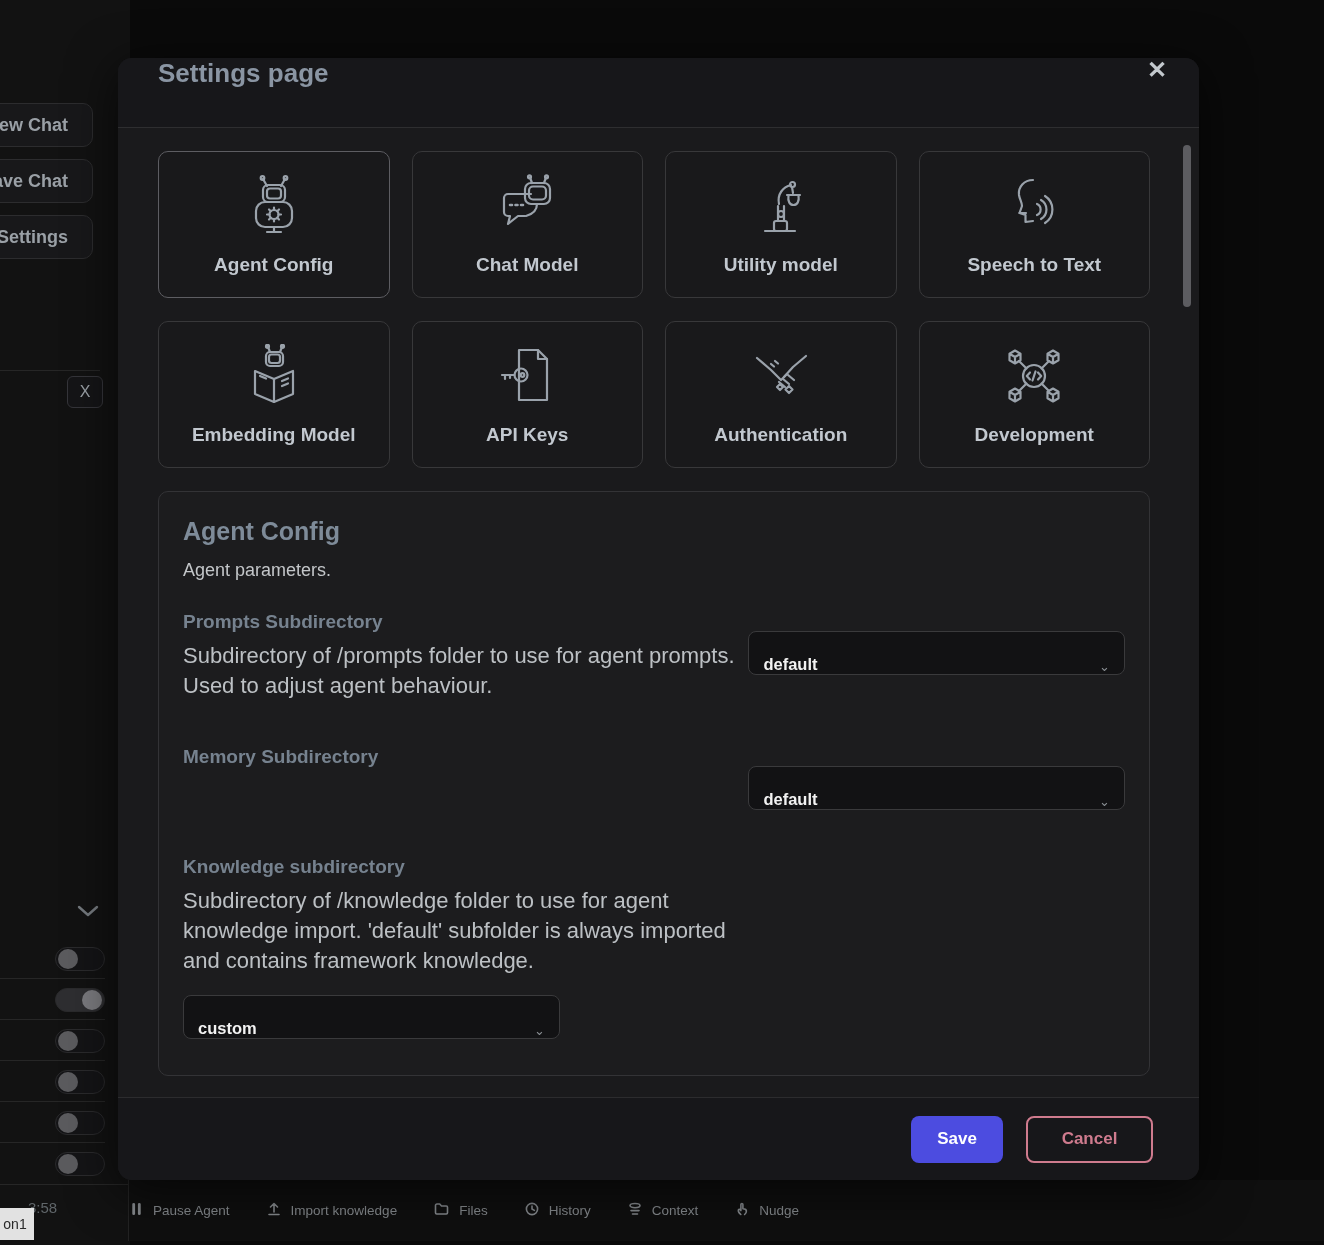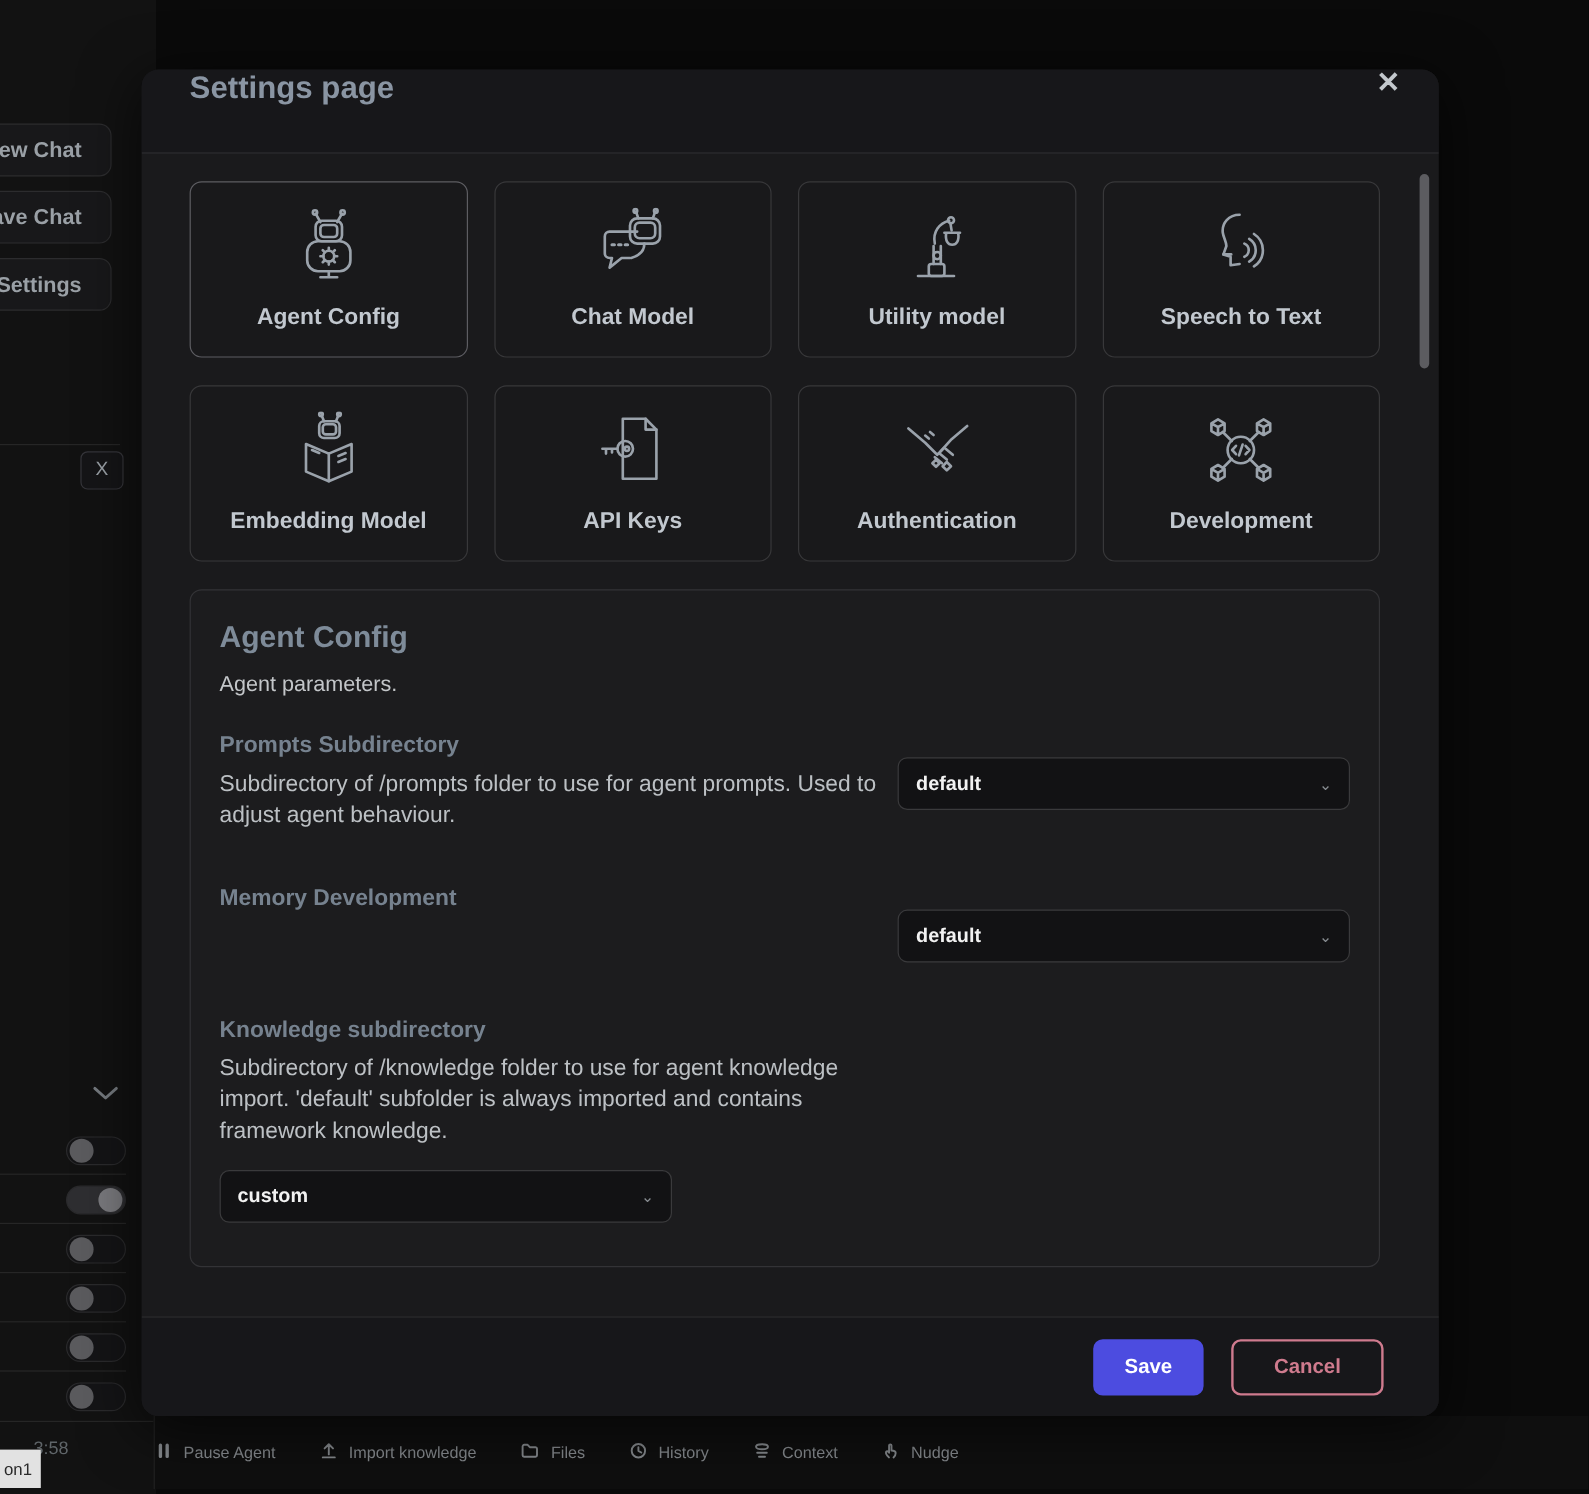"Subdirectory of /prompts folder to" .field-desc { font-size: 19px -> 22px }
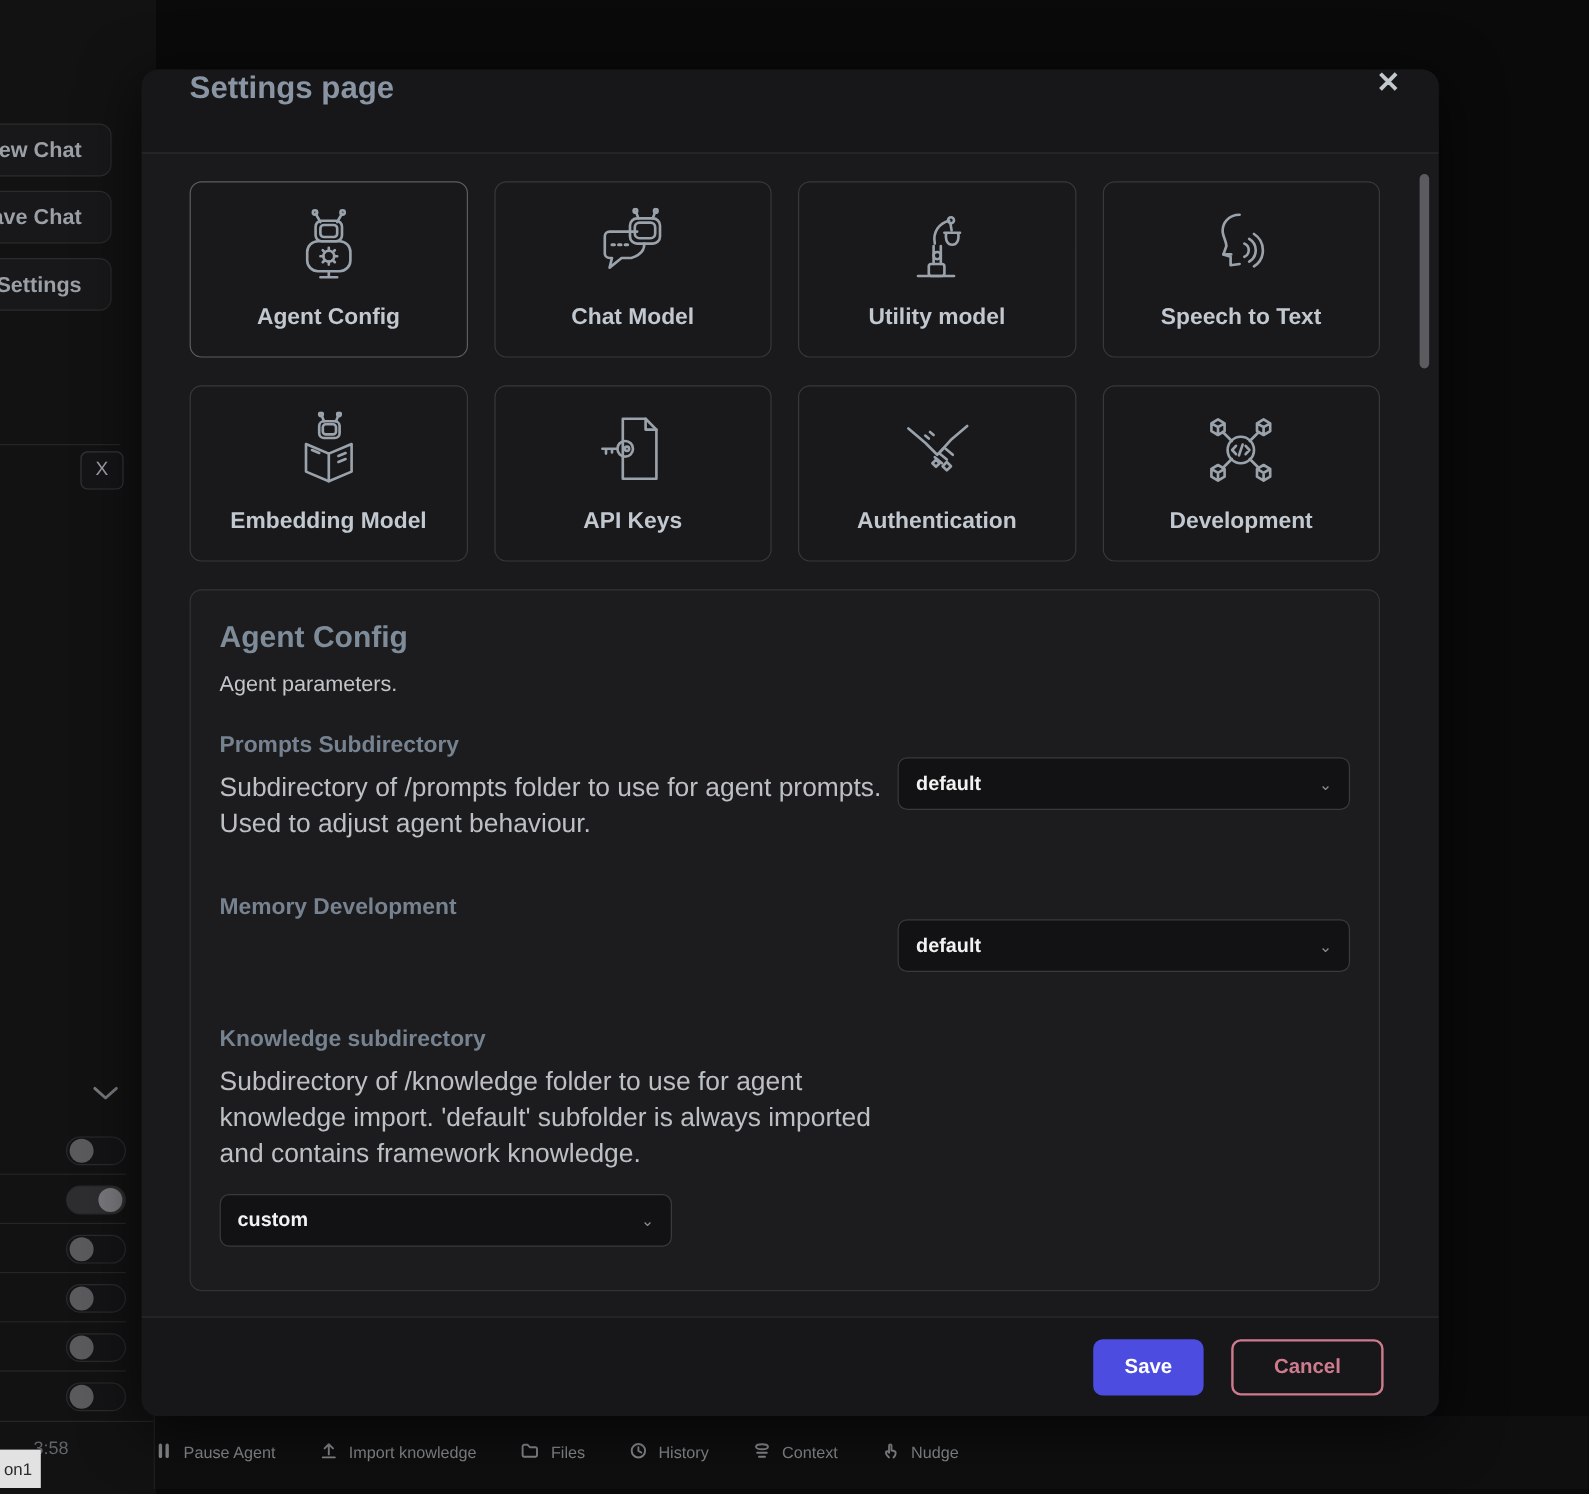"default" .select { align-items: center -> flex-end }
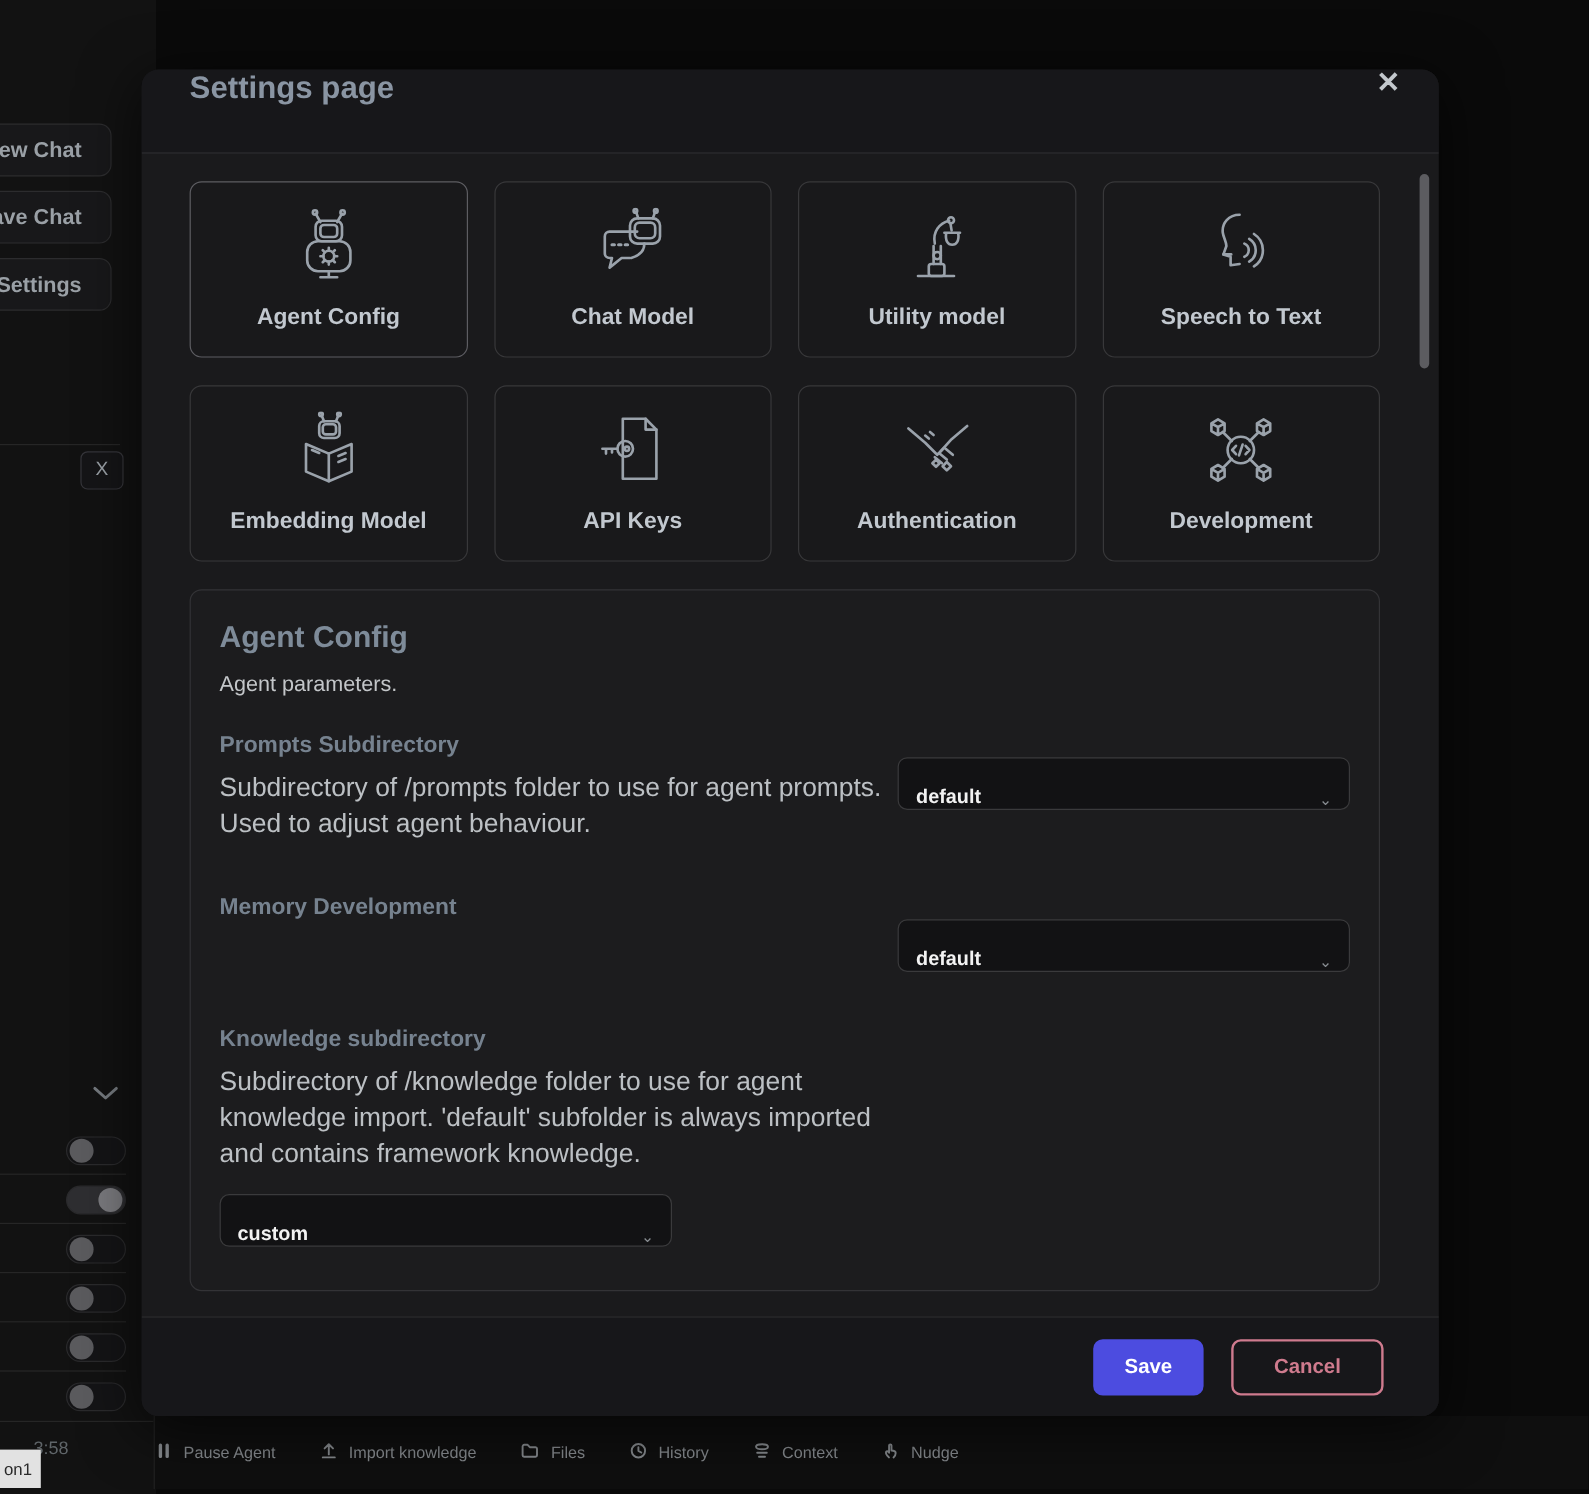"Memory Development" div.field-label { text: Development -> Subdirectory }
